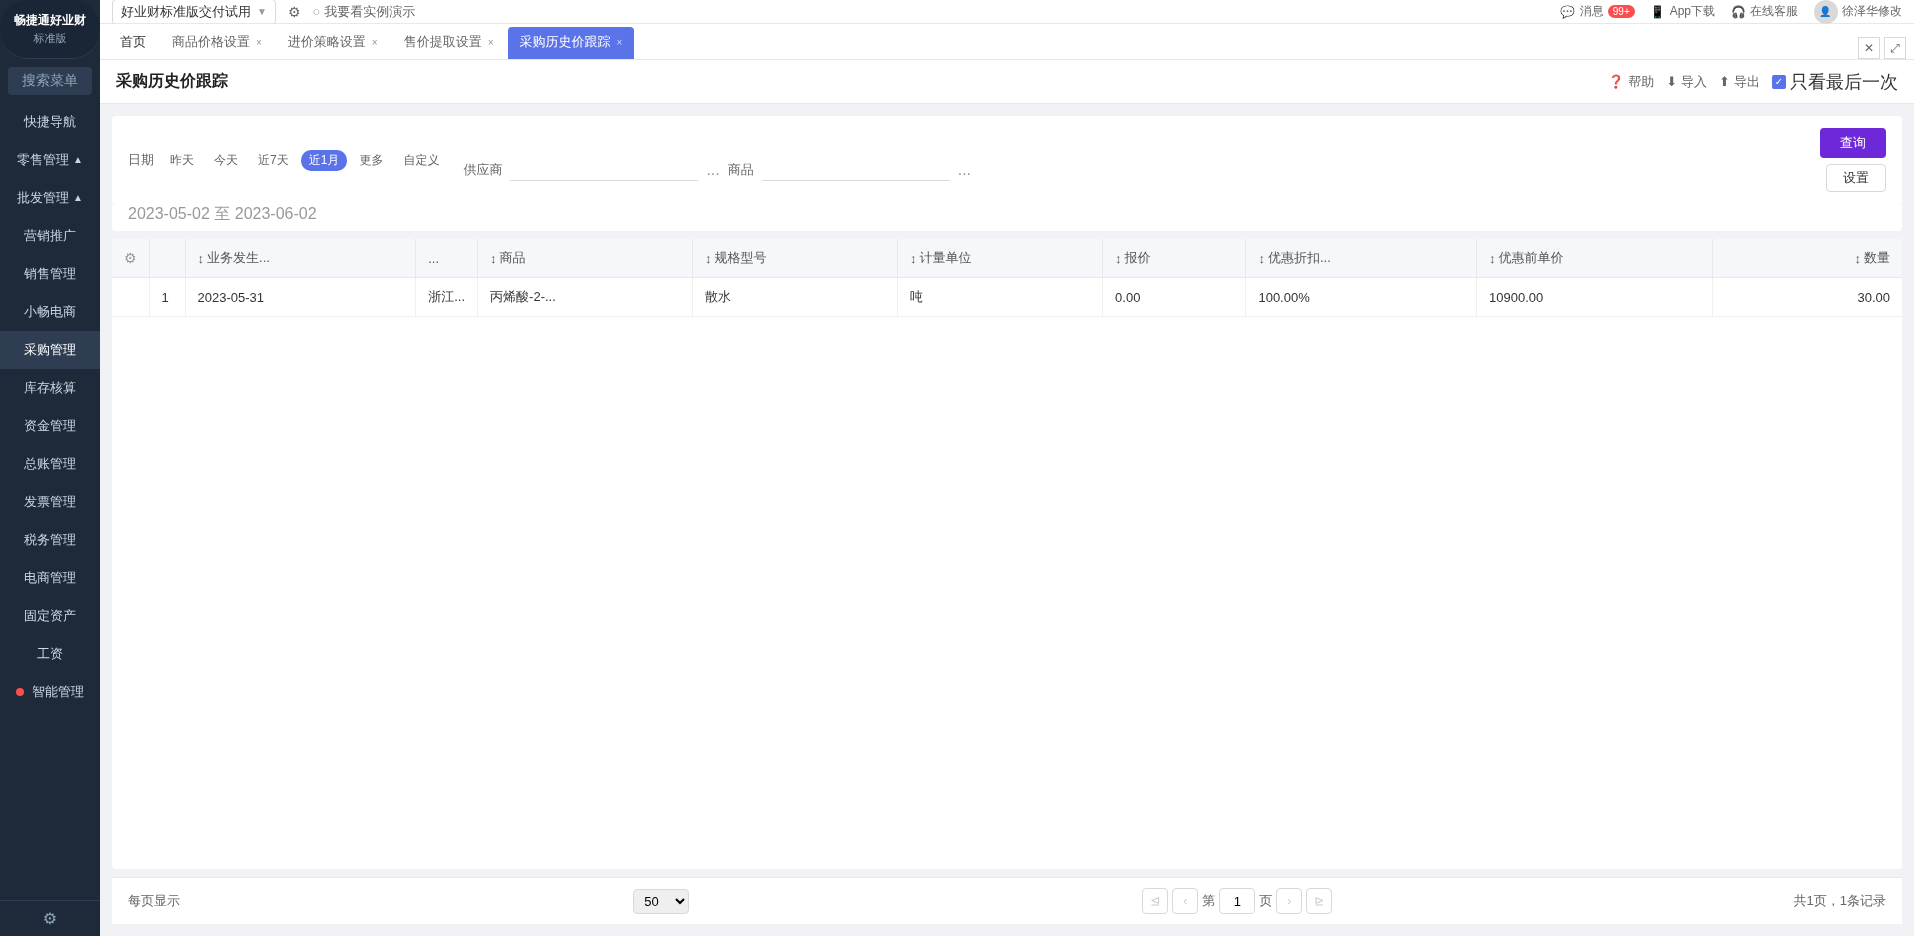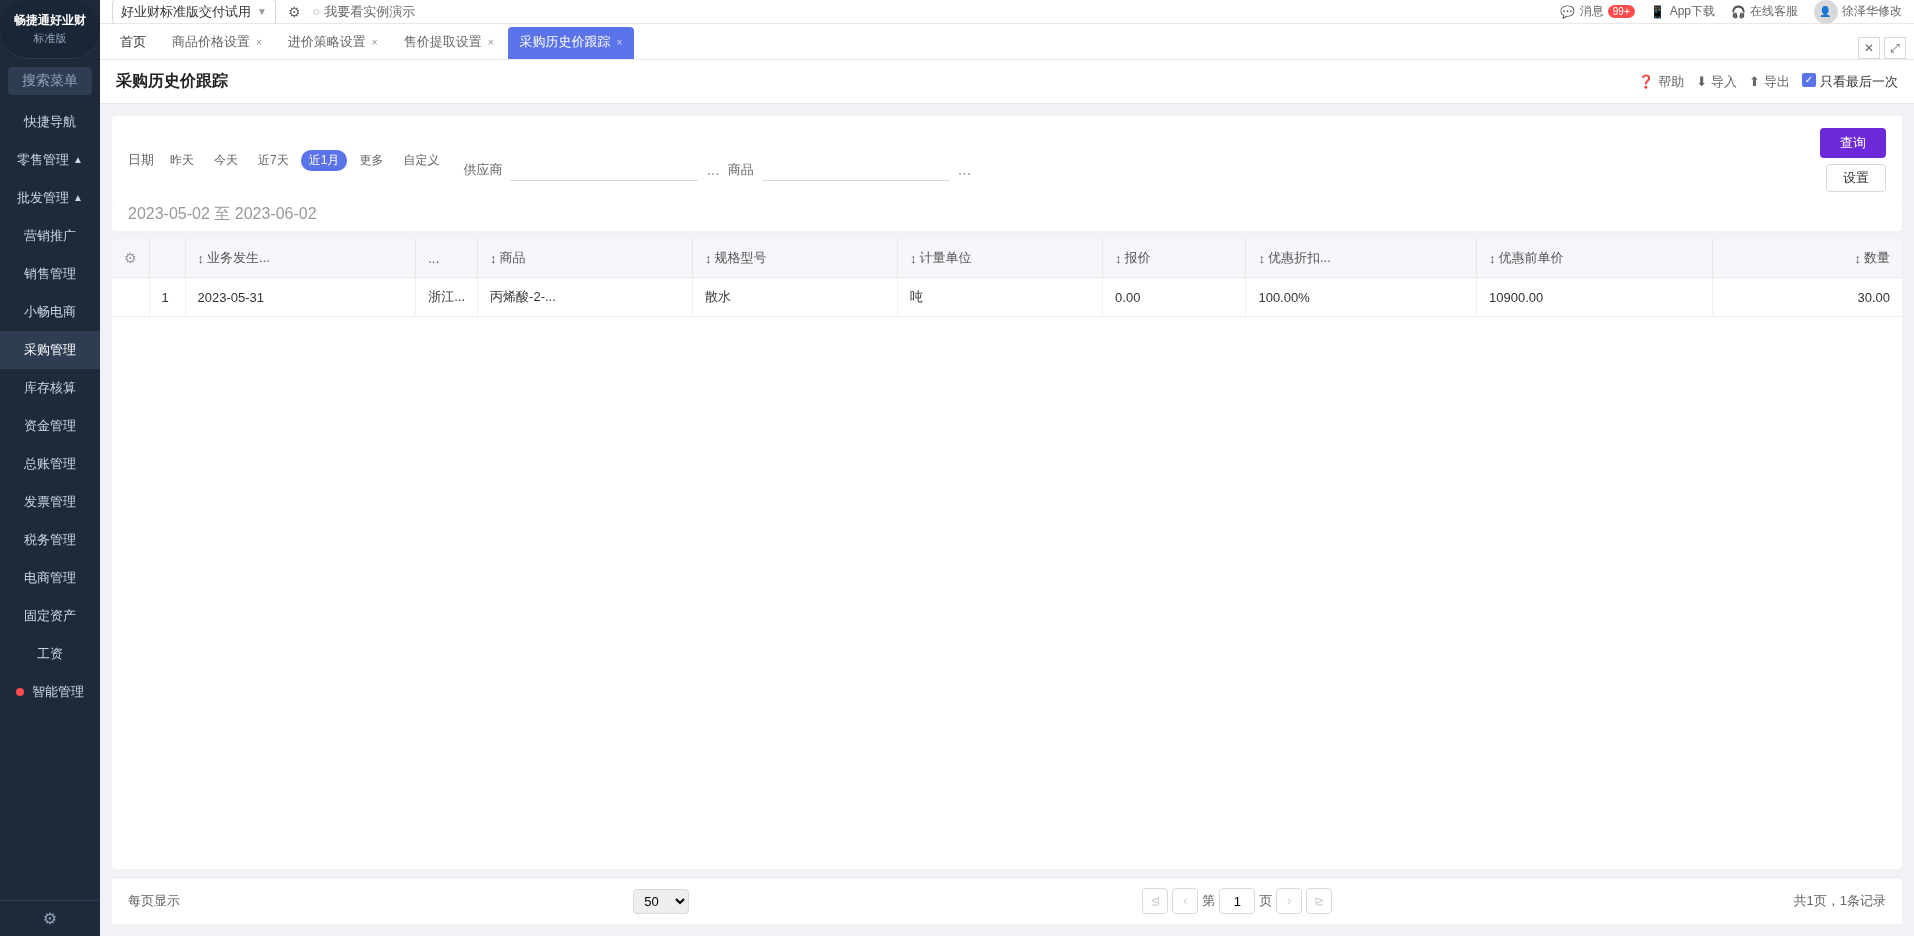"只看最后一次" .page-action-checkbox { align-items: none -> center; font-size: 13px -> 18px }
